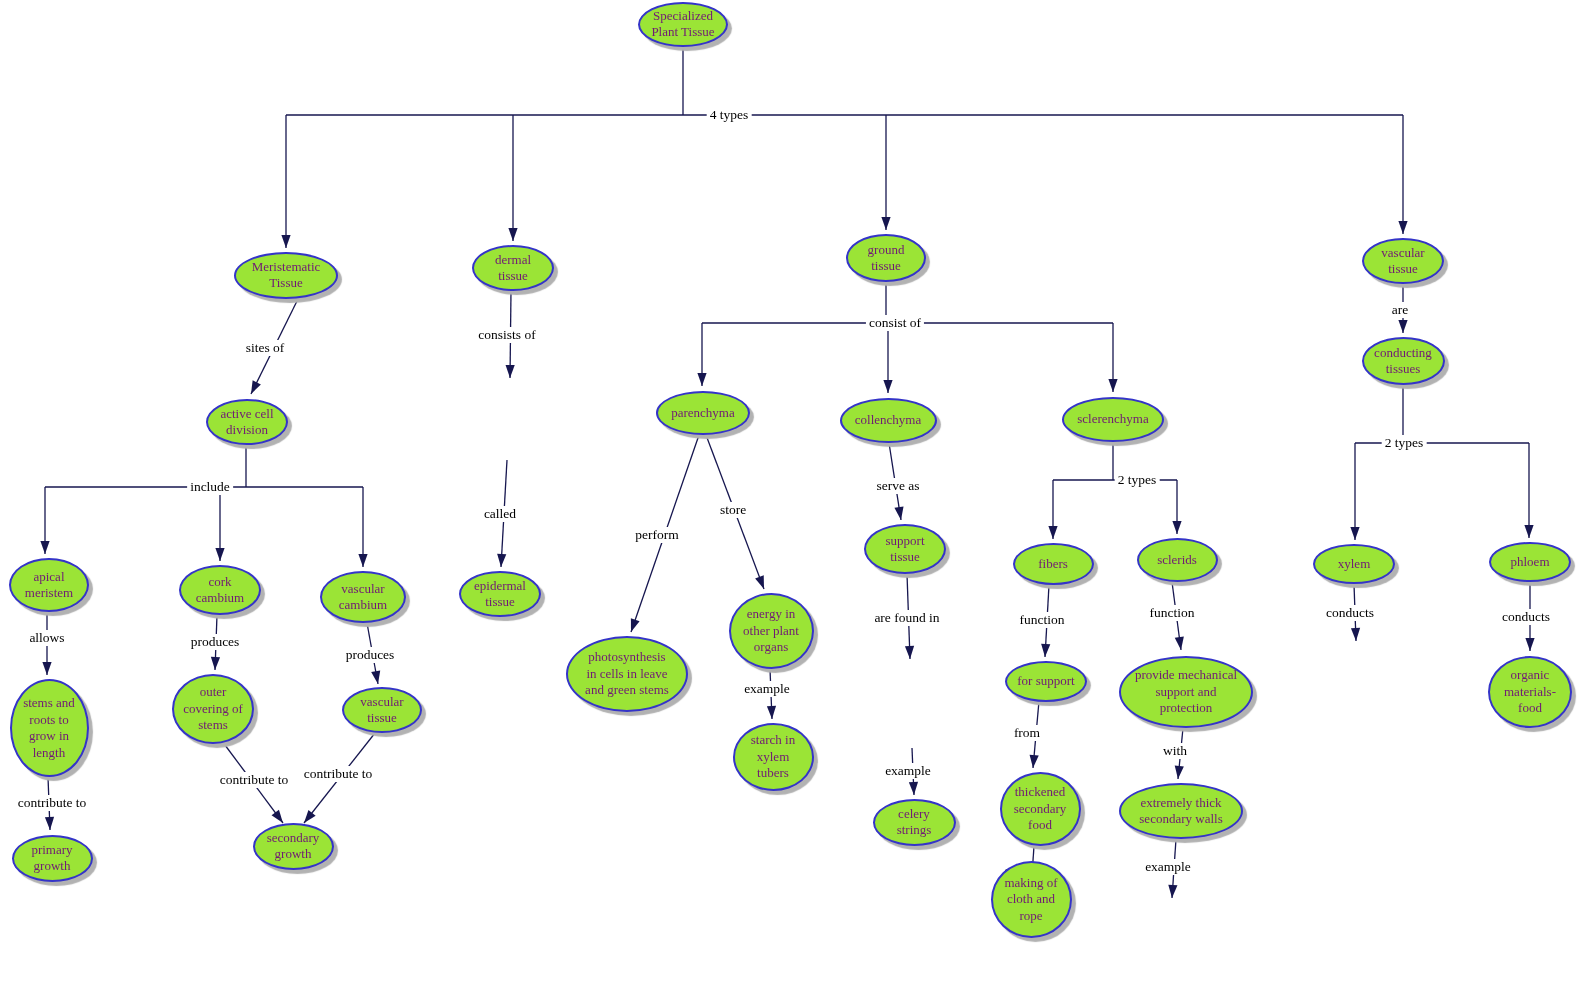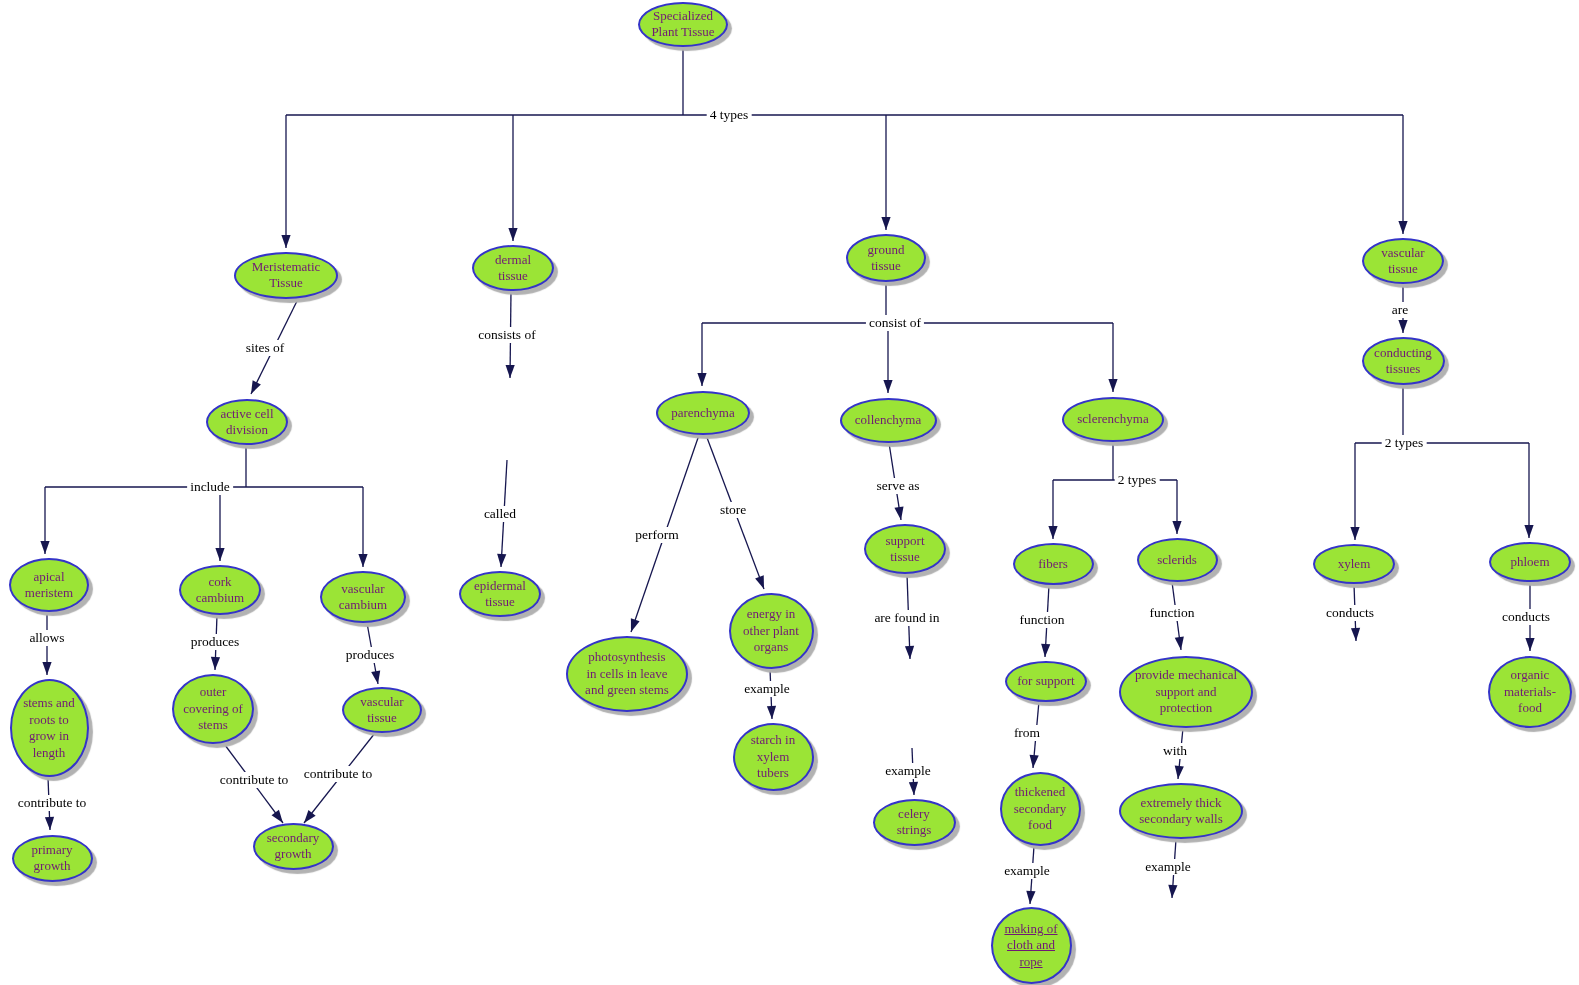"making of" div.node { text-decoration: underline -> none; top: 907px -> 861px }
